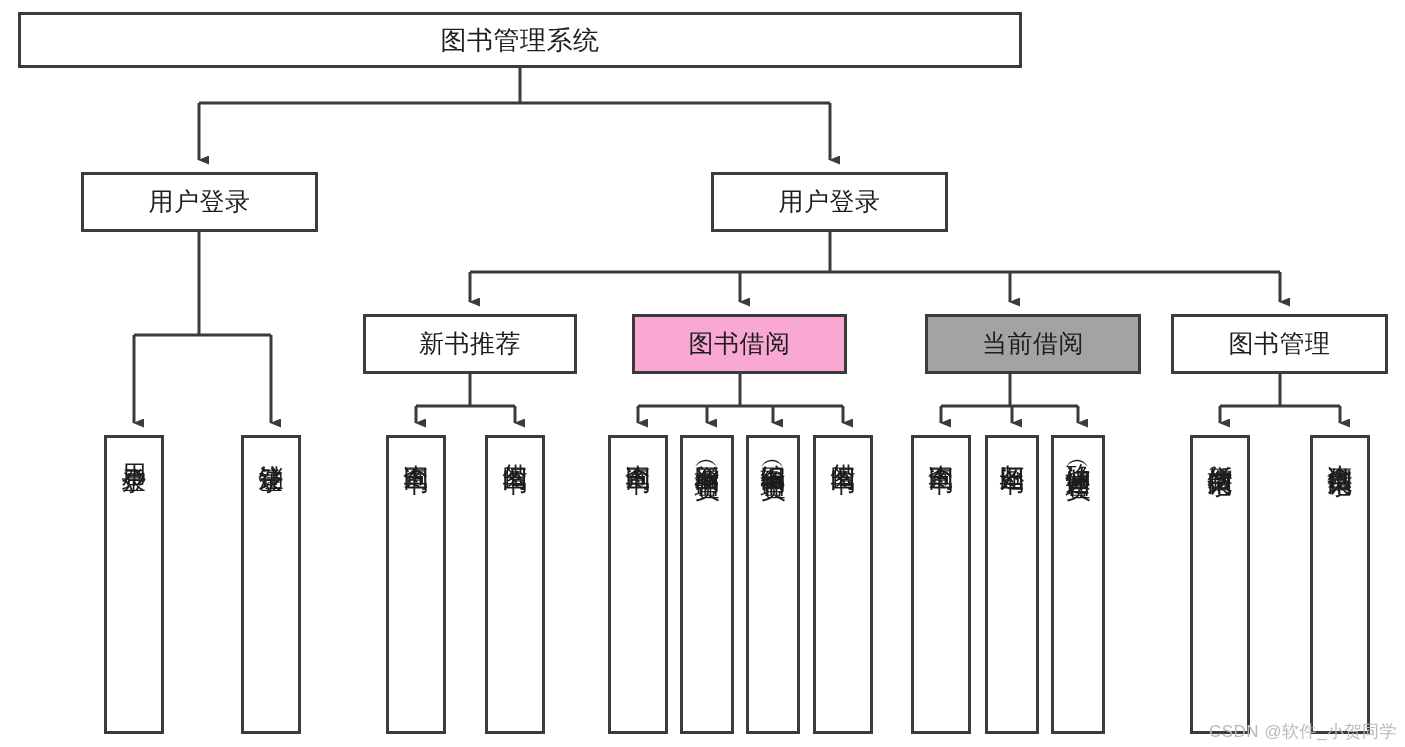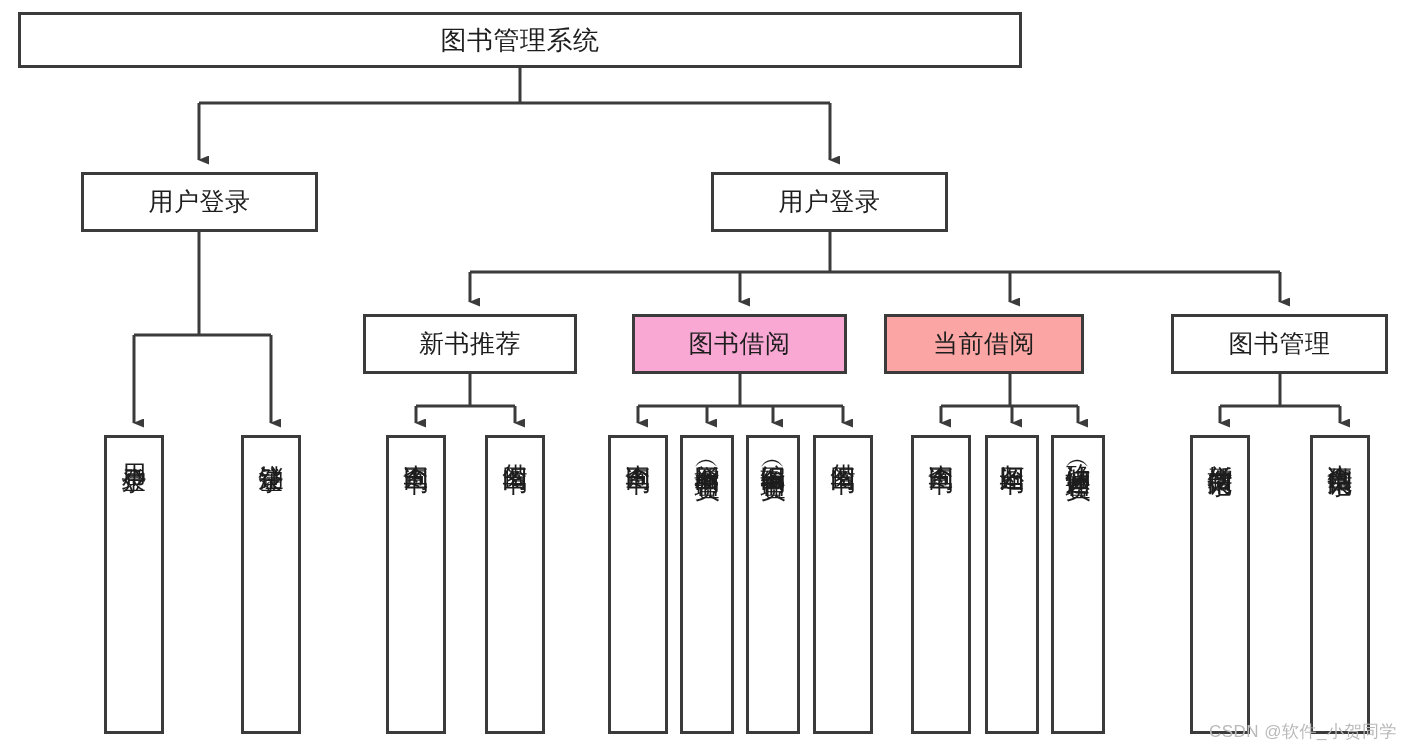"当前借阅" div.node { background: #fca5a5 -> #a3a3a3; left: 884px -> 925px; width: 200px -> 216px }
